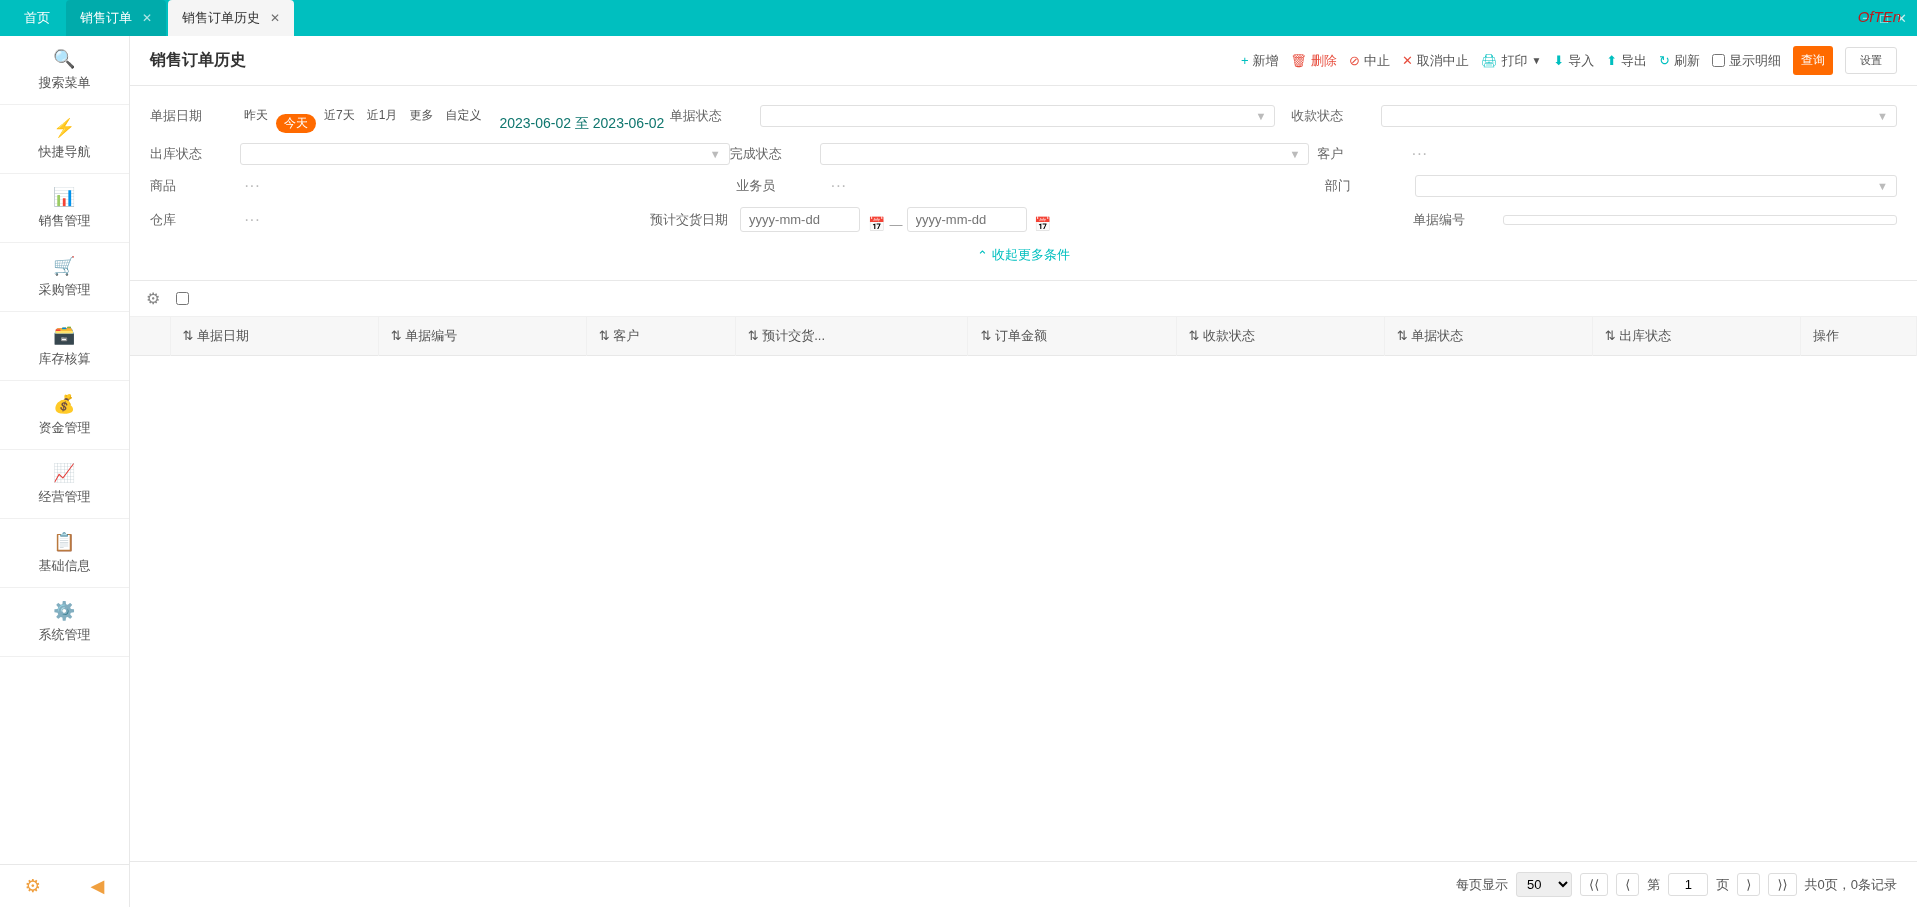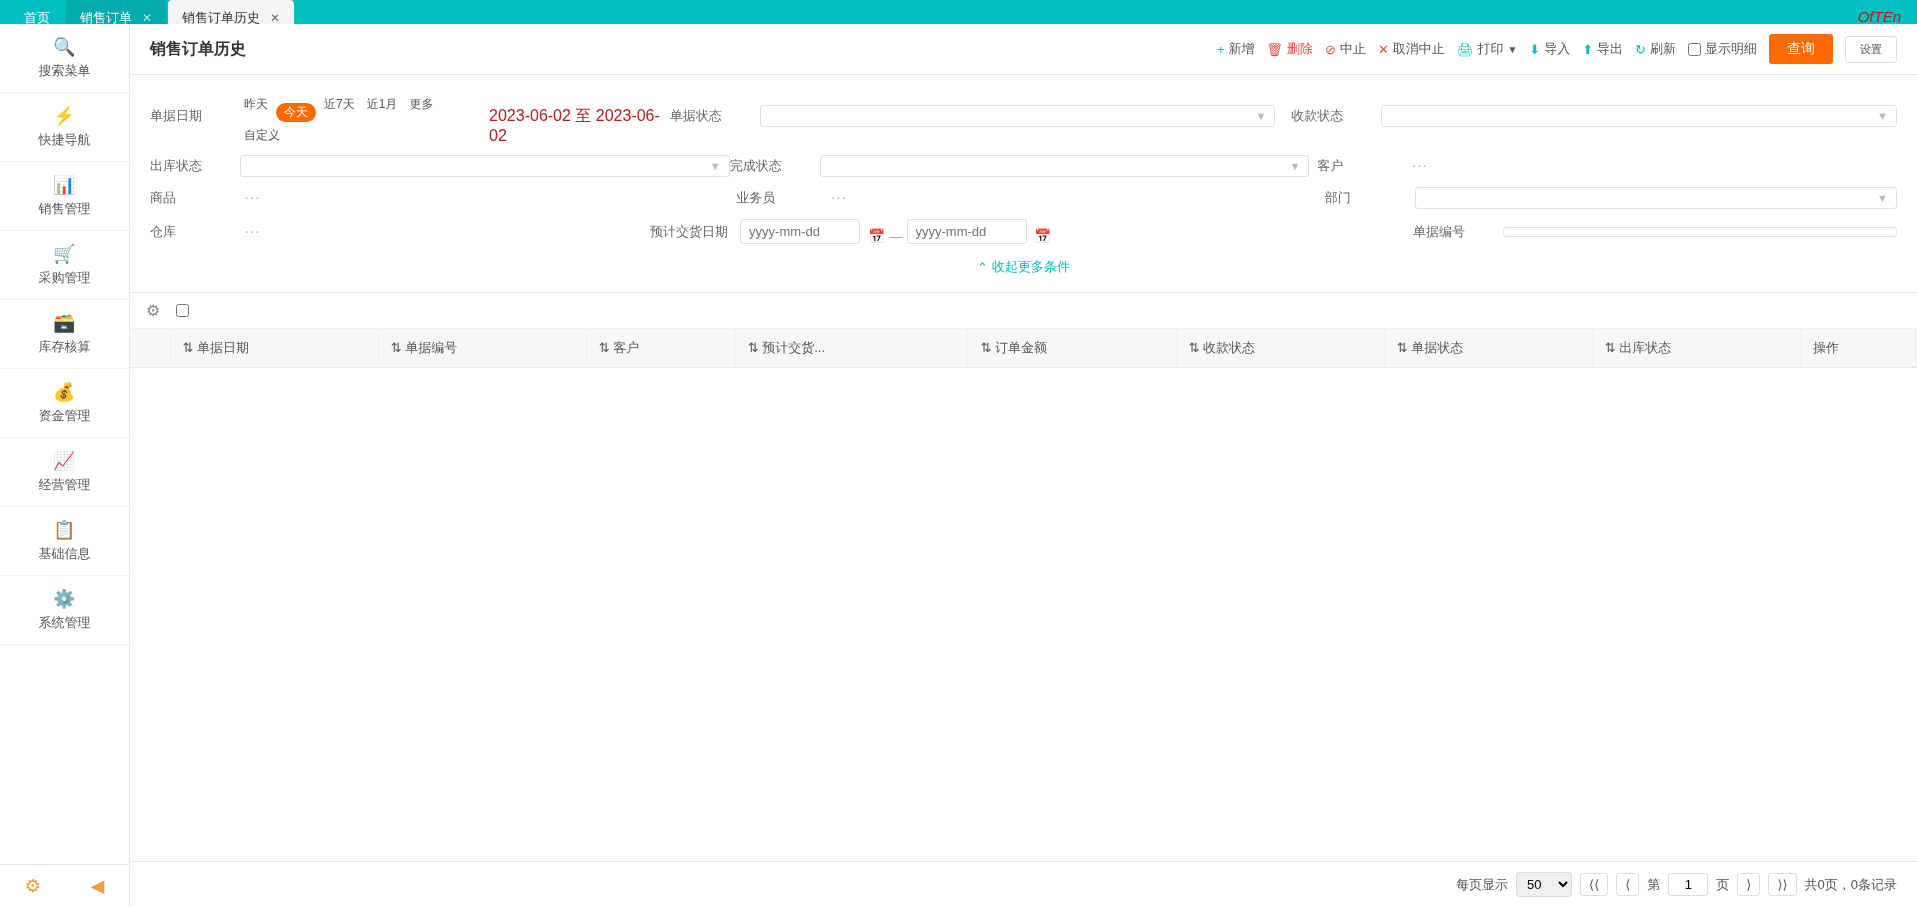"首页" .top-bar { flex-direction: column -> none; height: 24px -> 36px }
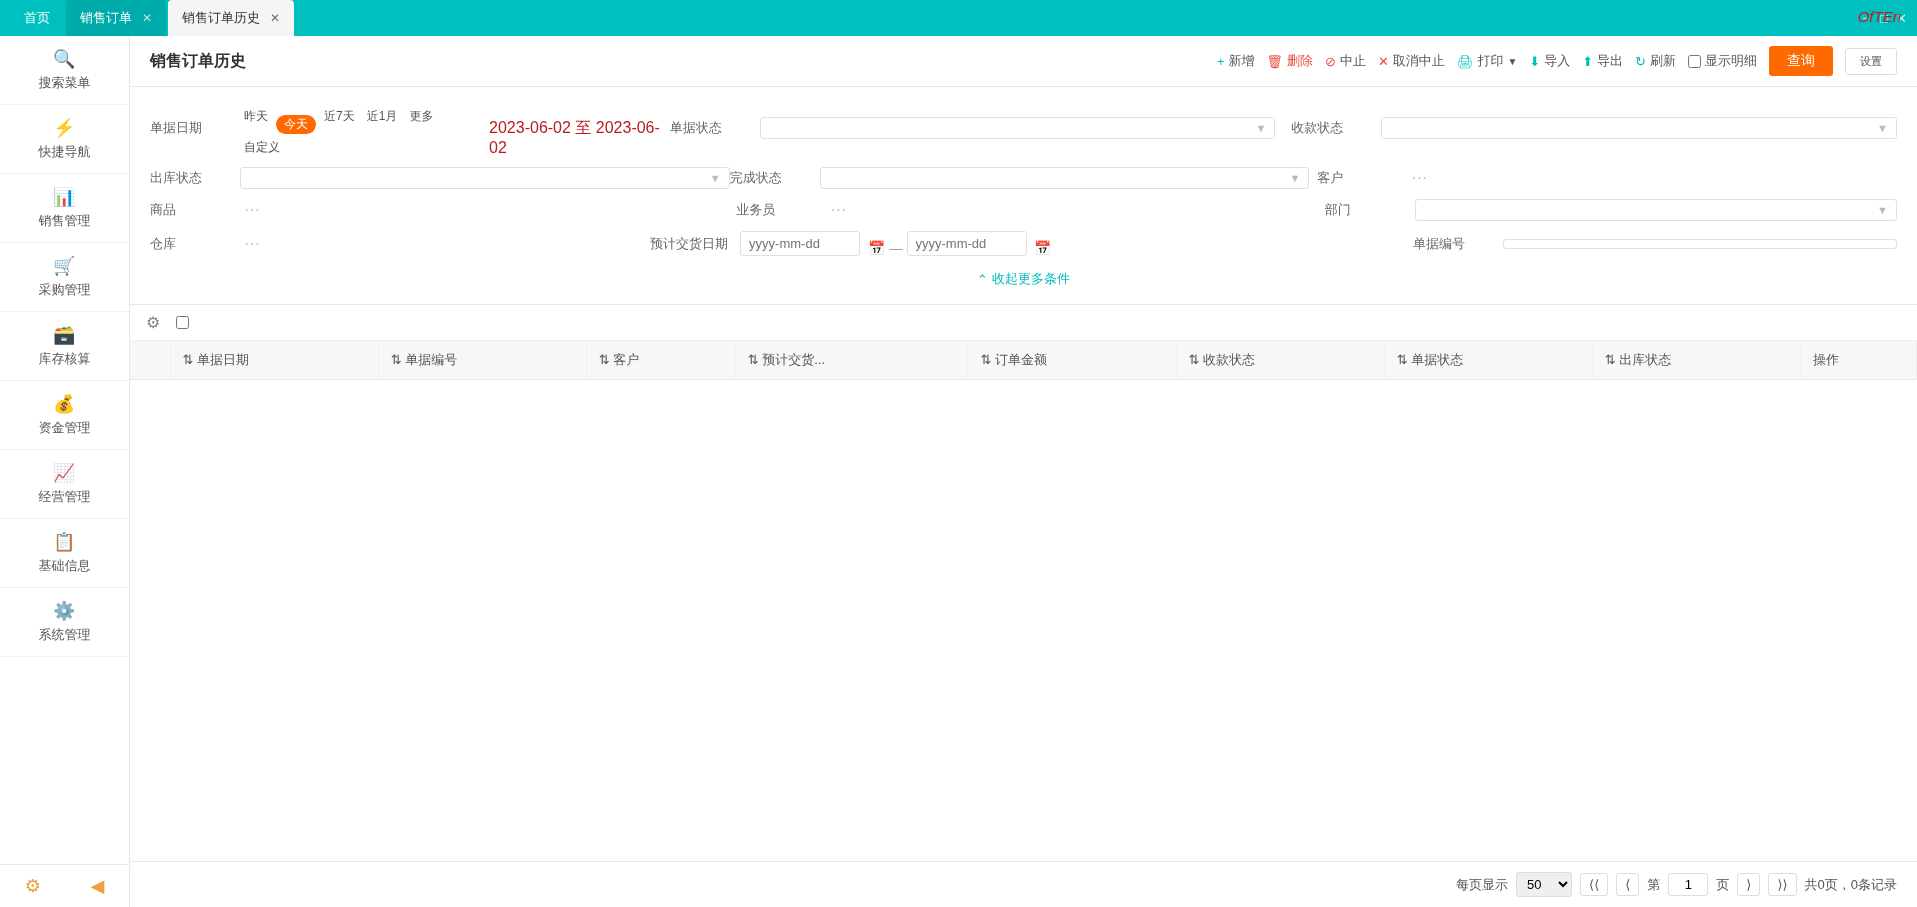"查询" .btn-query { font-size: 14px -> 12px; padding: 6px 18px -> 6px 8px }
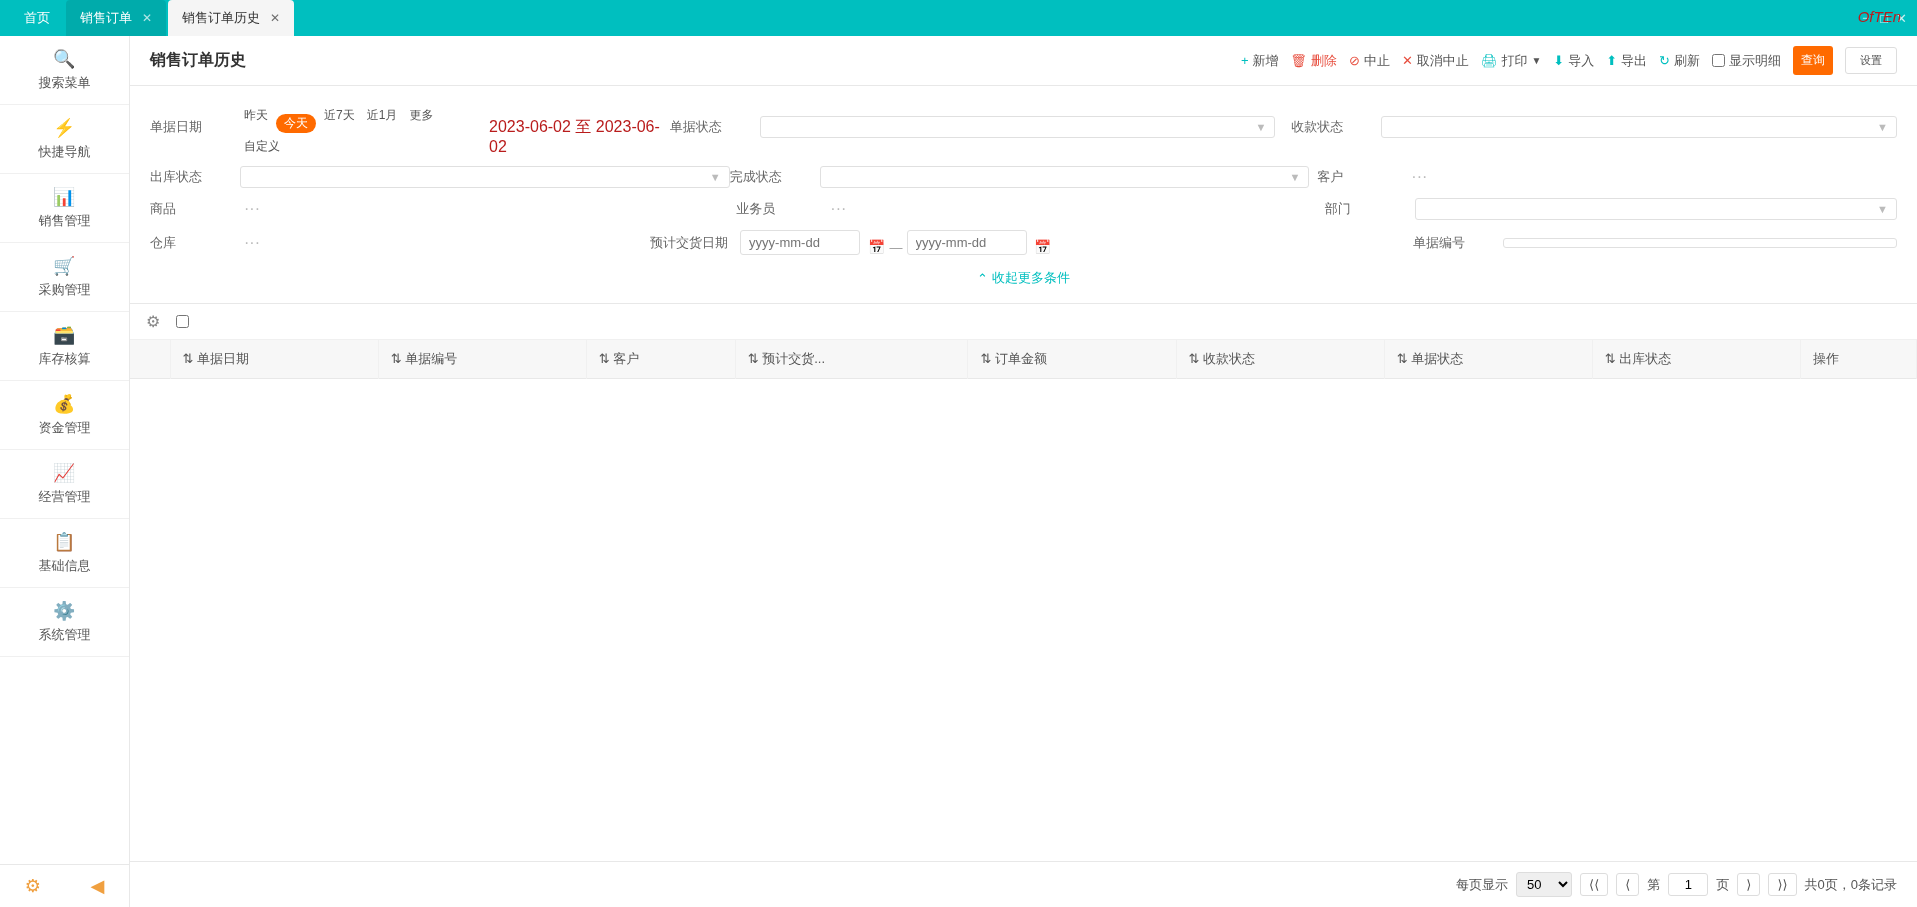"2023-06-02 至 2023-06-02" .date-range { color: #b91c1c -> #0f766e; font-size: 16px -> 14px }
